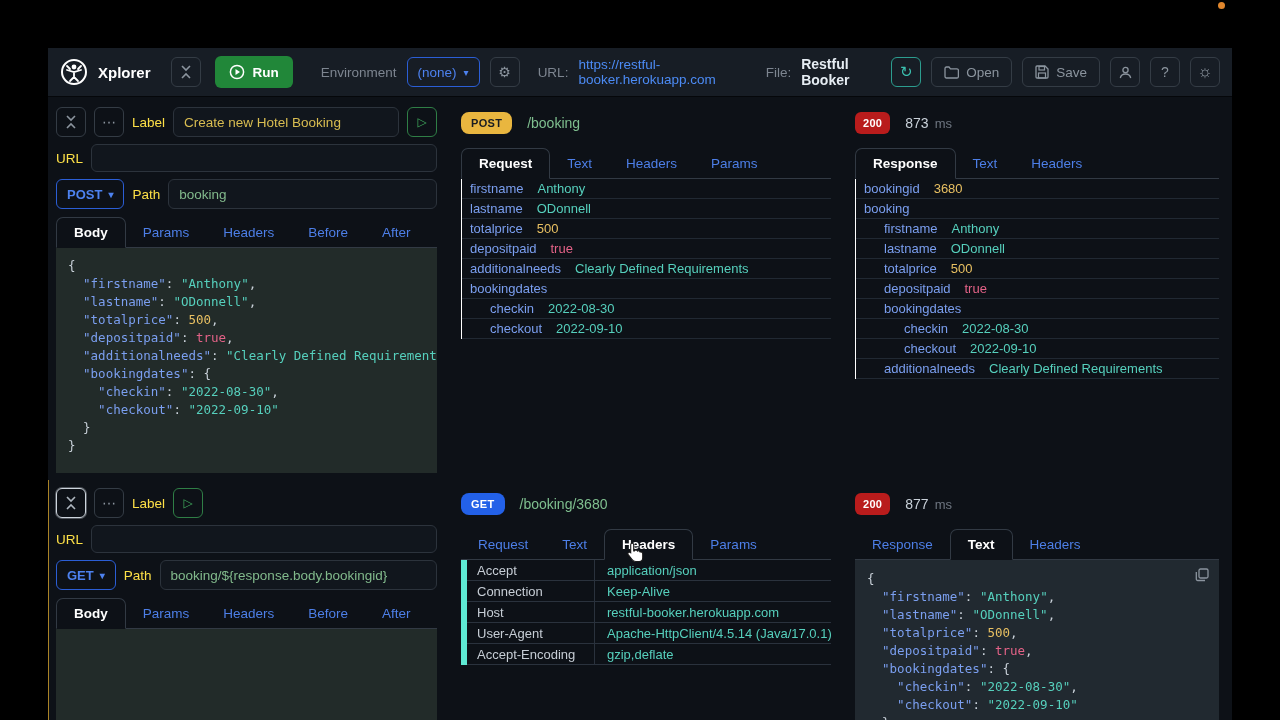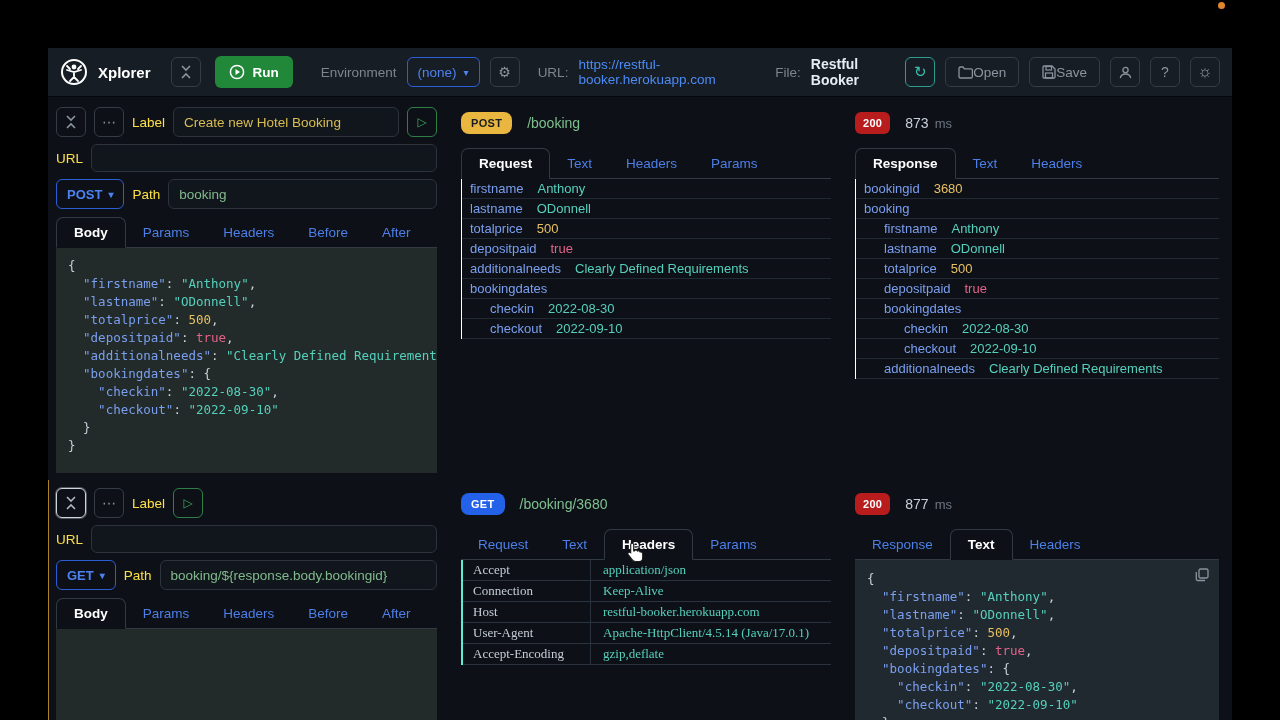"Open" .tb-btn { gap: none -> 7px }
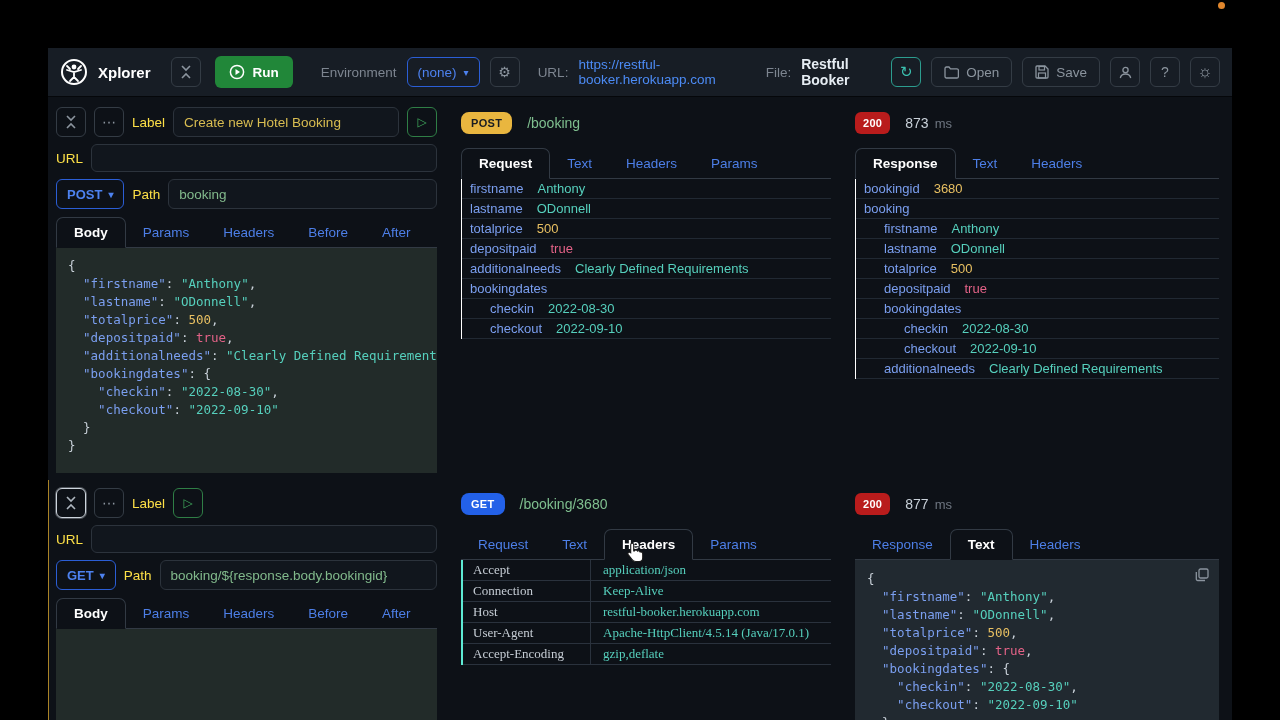"Accept" .hdr-table { border-left: 2px solid #5eead4 -> 6px solid #5eead4; font-family: Liberation Serif, serif -> none }
